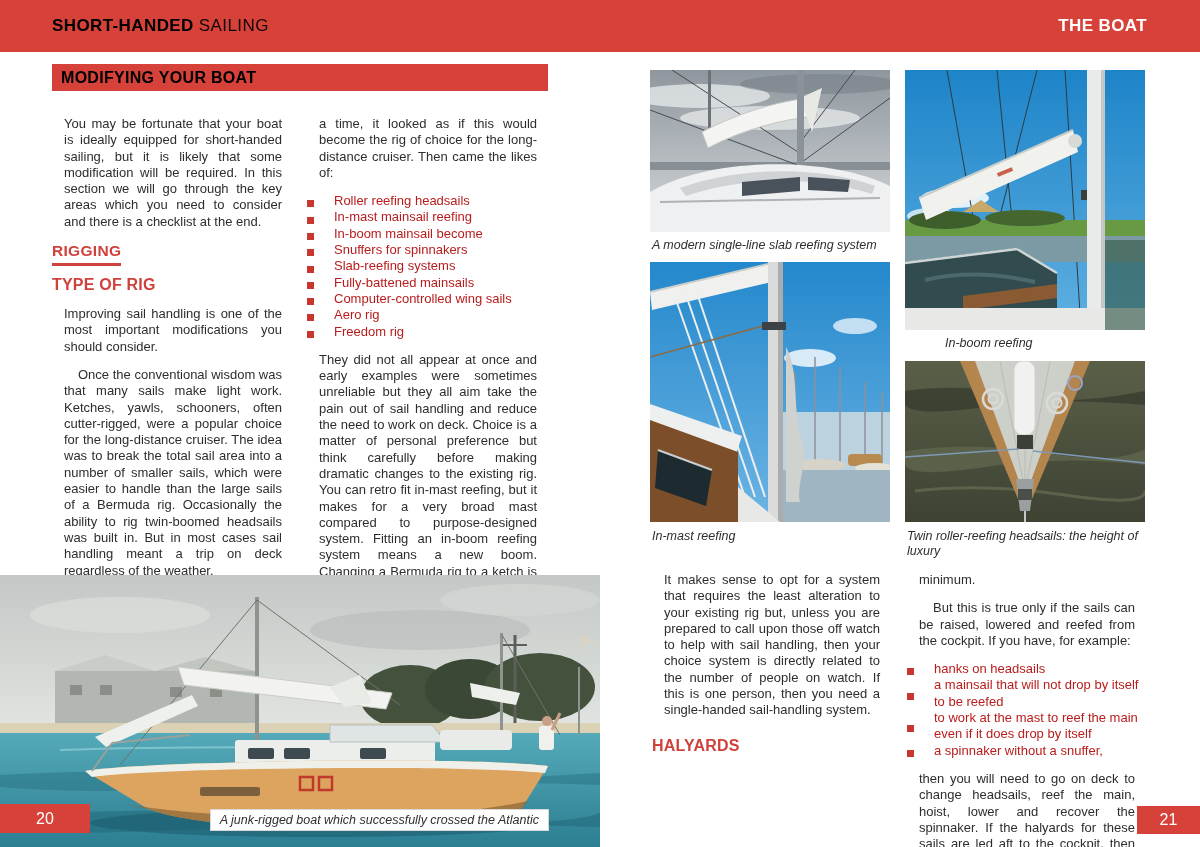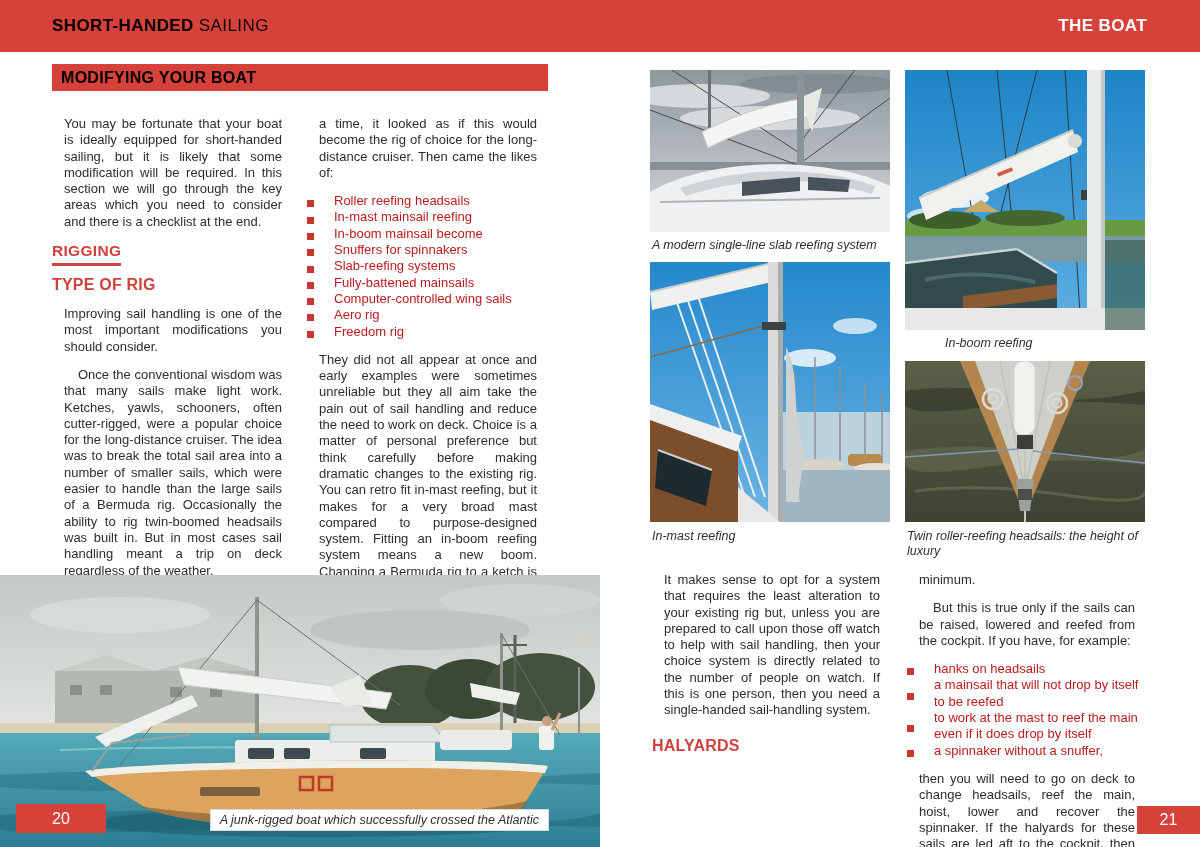"20" #pn20 { left: 16px -> 0 }
